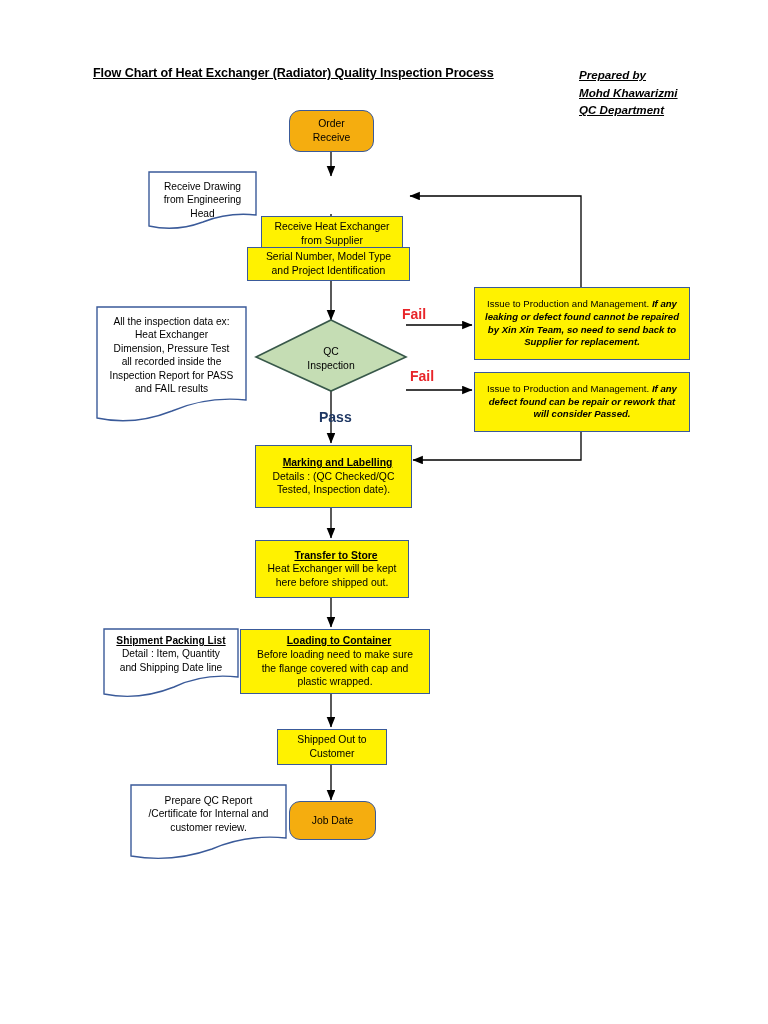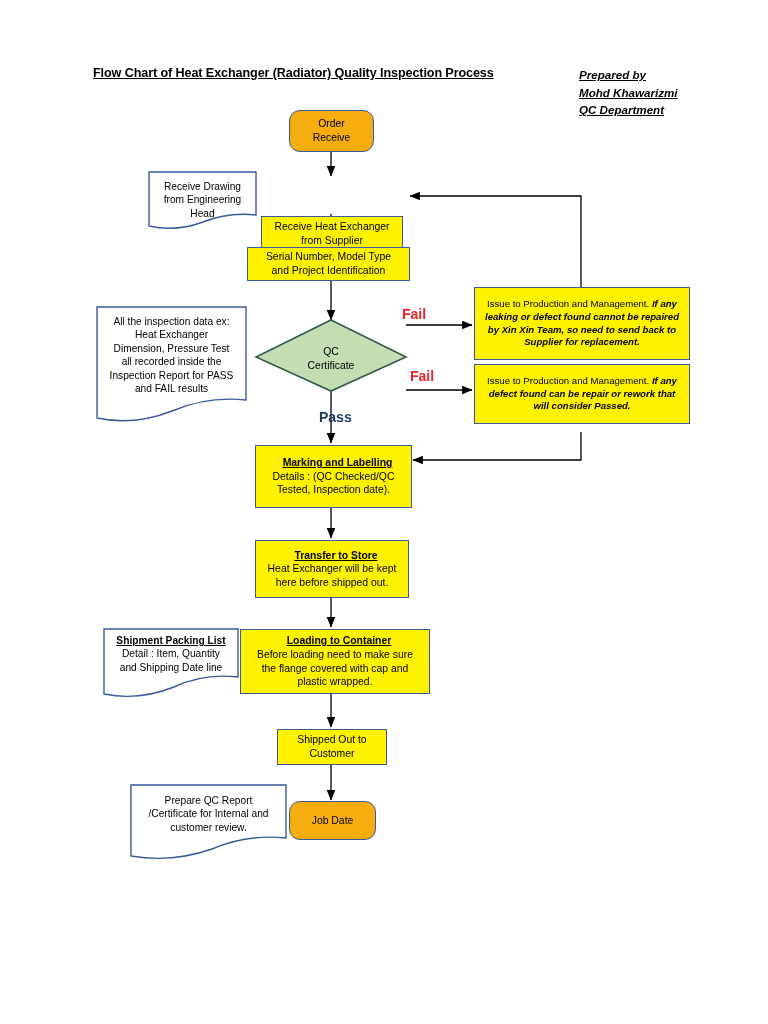"Certificate" div { text: Certificate -> Inspection }
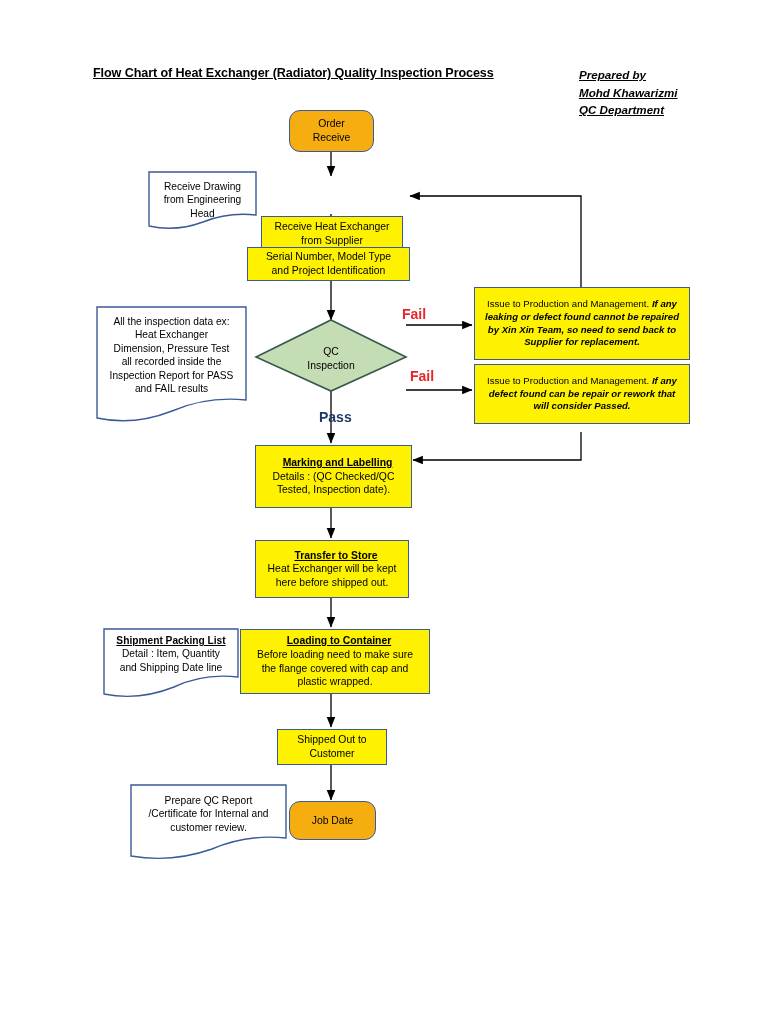"Issue to Production and Management. If any defect" div.node { top: 364px -> 372px }
